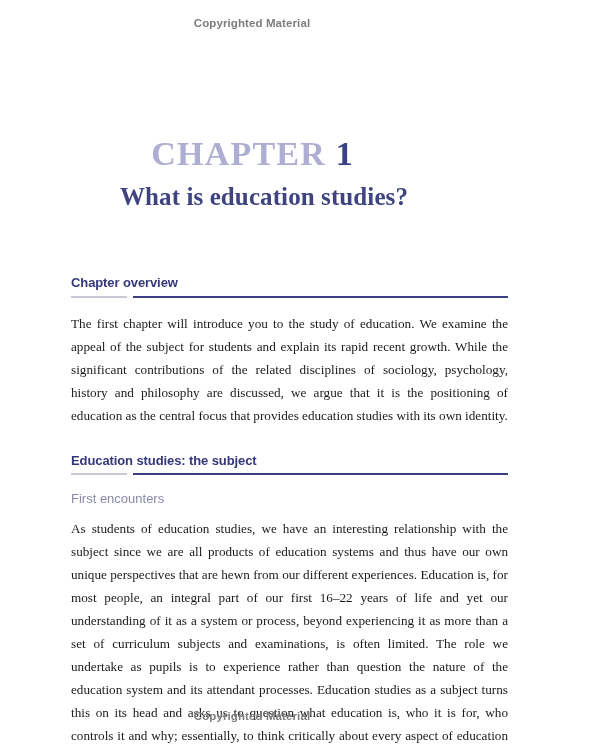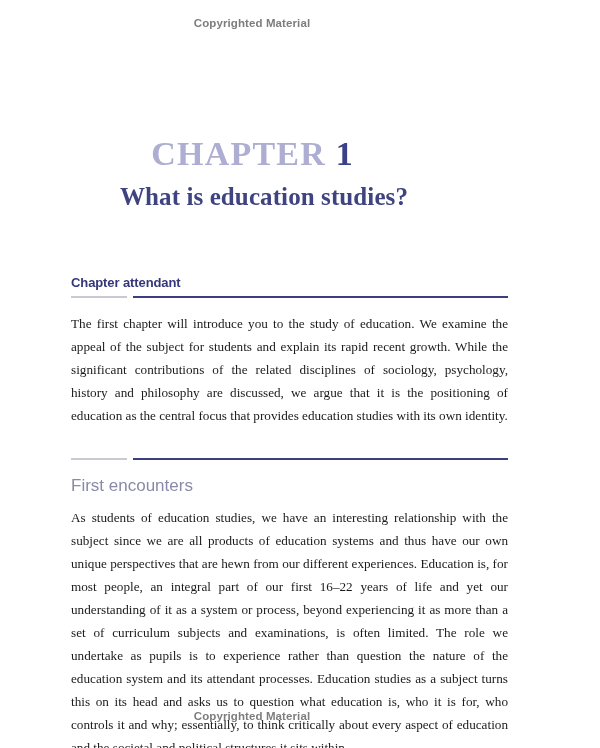"Chapter attendant" h2.section-heading { text: attendant -> overview }
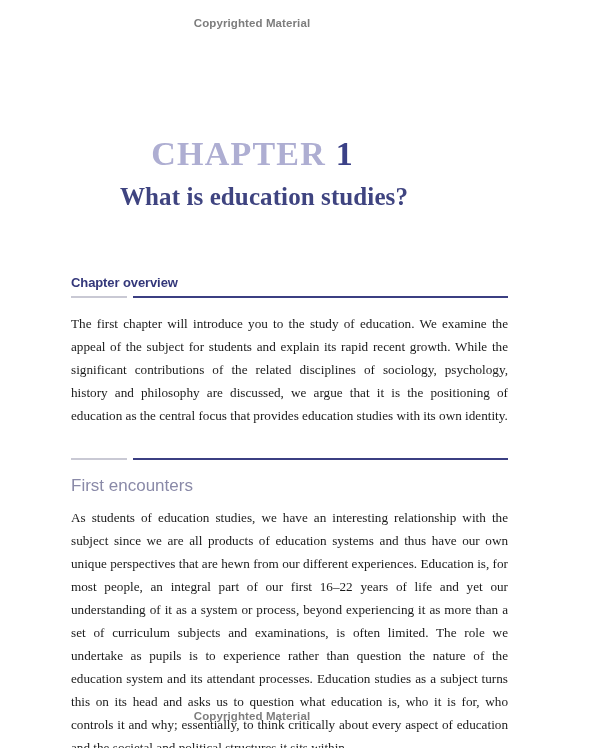"Education studies: the subject" h2.section-heading { html: none -> <h2>Education studies: the subject</h2> }
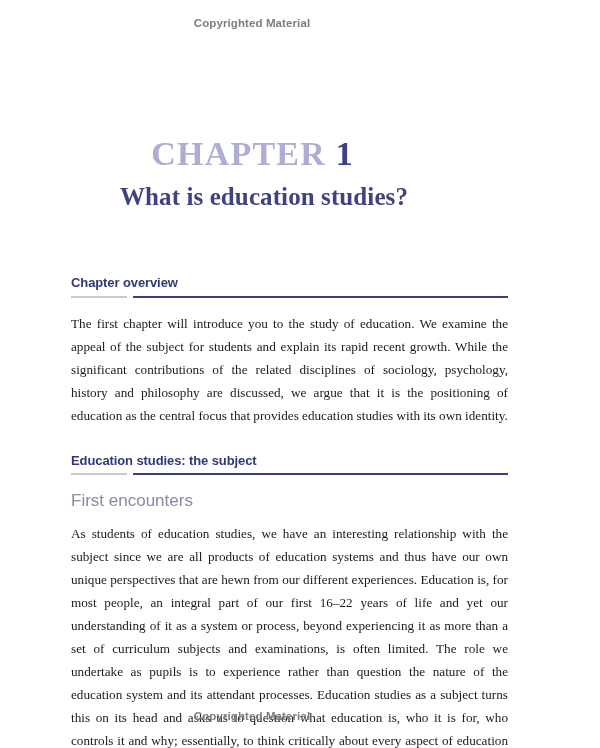"First encounters" .subheading { font-size: 17px -> 13px }
